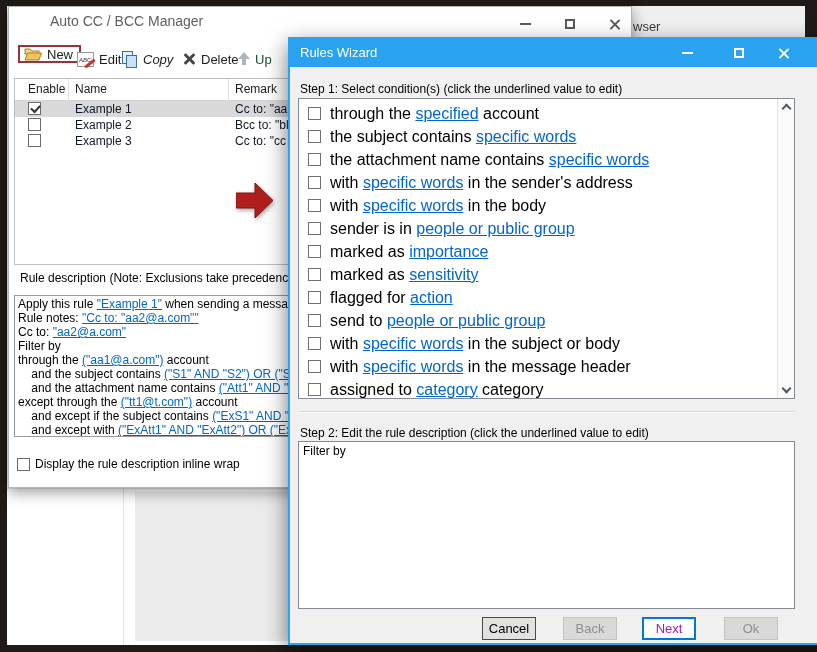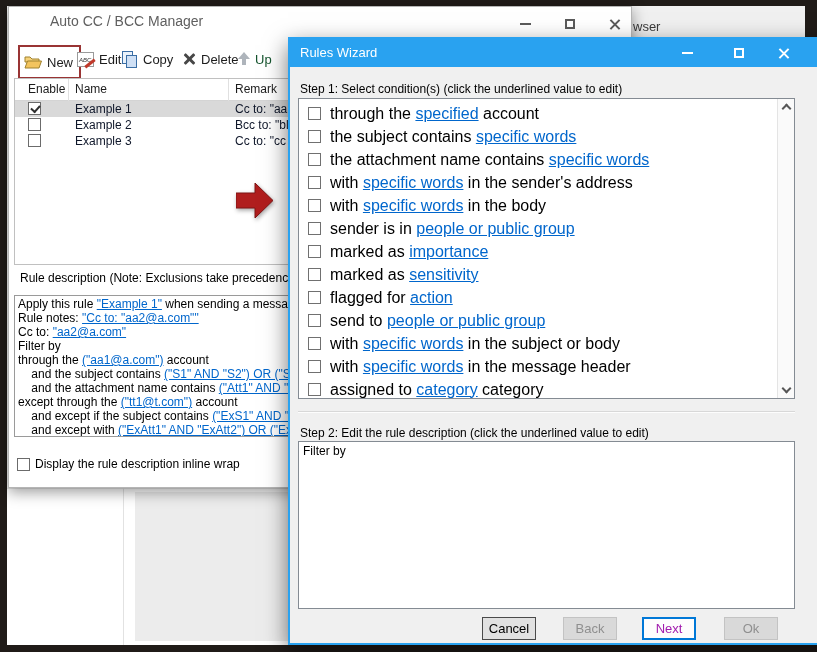"New" .titem.newbtn { height: 34px -> 18px }
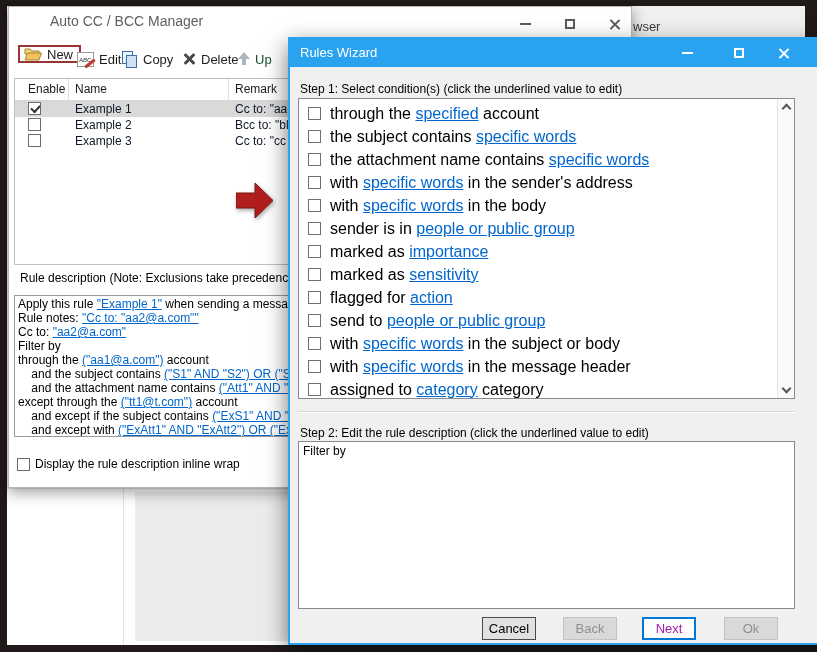"Copy" .titem.c { font-style: none -> italic }
